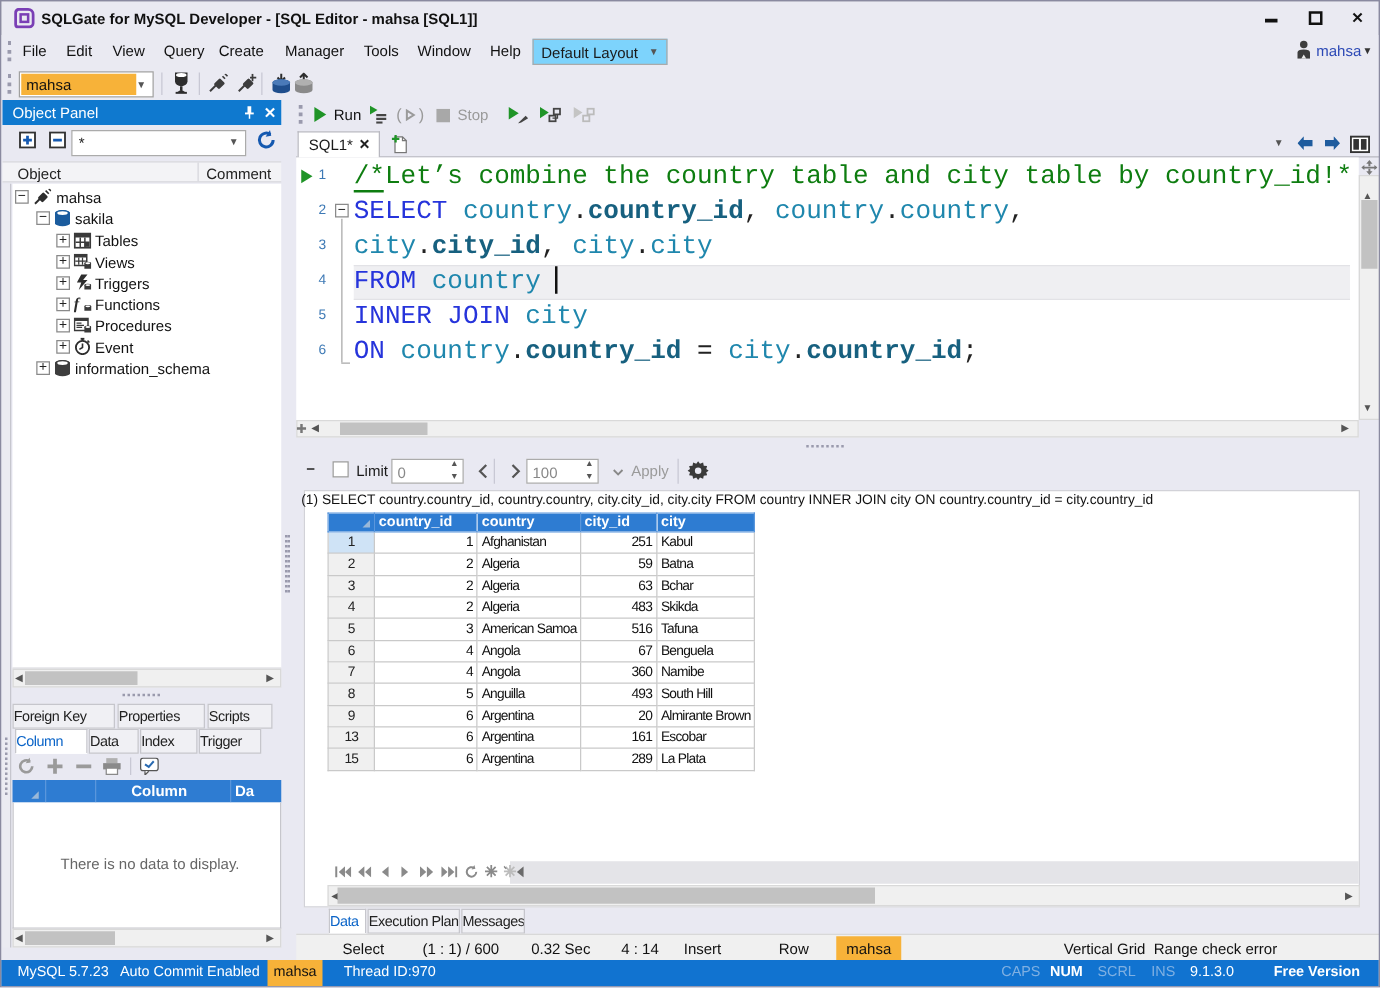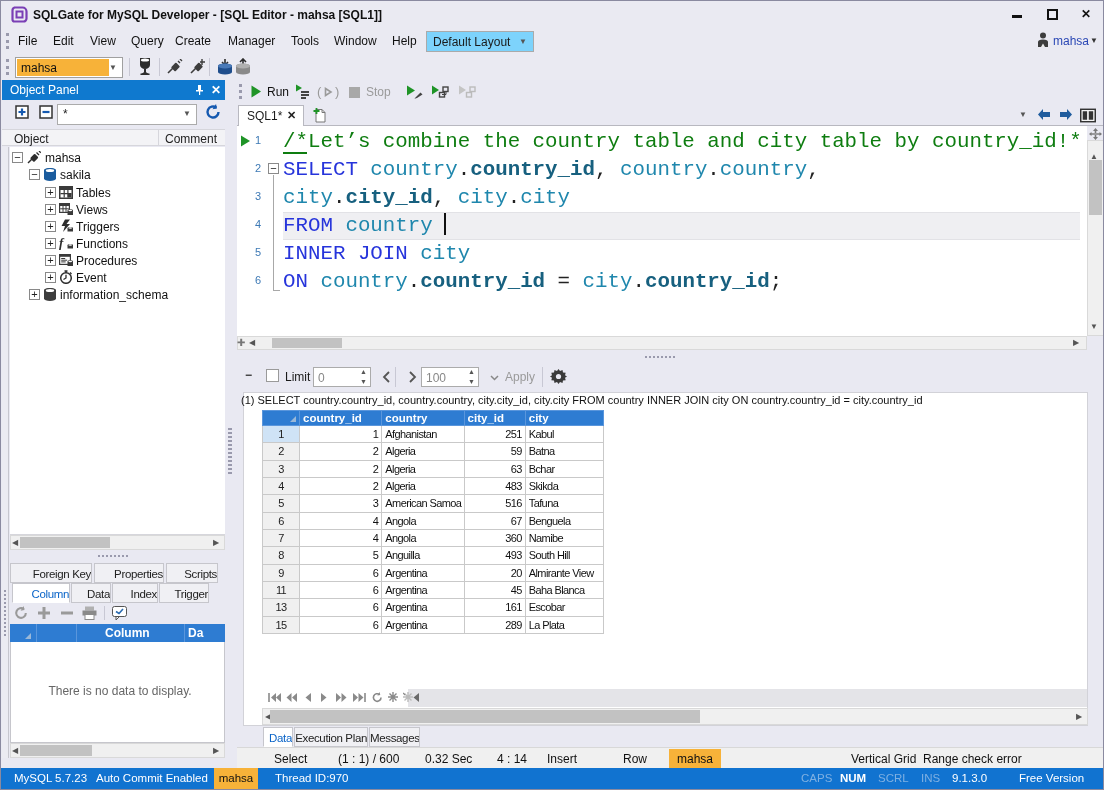"Foreign Key" .ltab { text-align: right -> left }
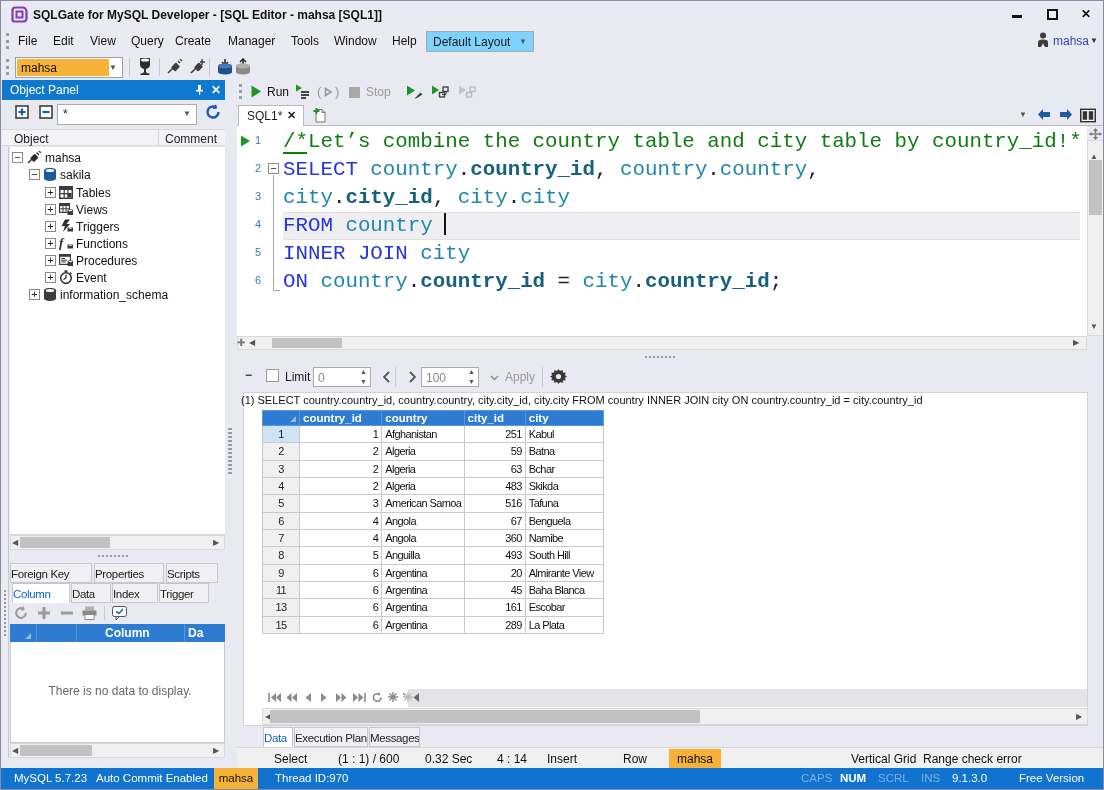"Almirante View" td { text: View -> Brown }
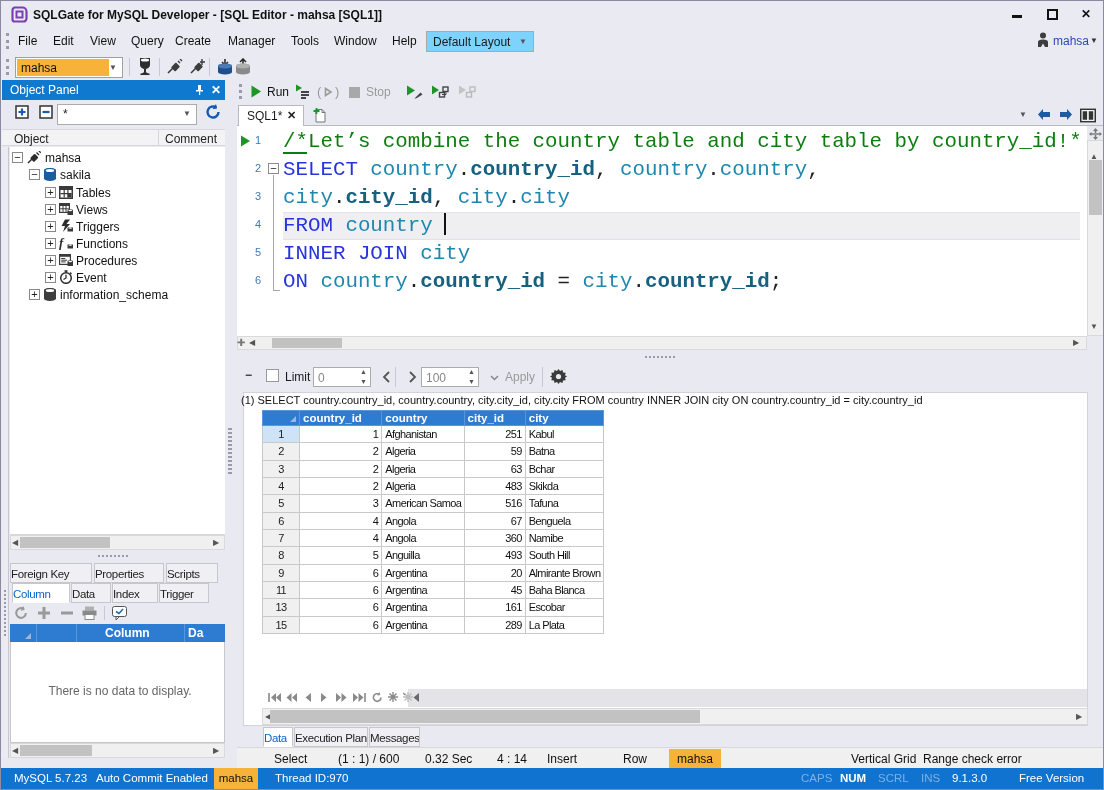"11" tr { html: <tr> <td>11</td> <td>6</td> <td>Argentina</td> <td>45</td> <td>Baha Blanca</td> </tr> -> none }
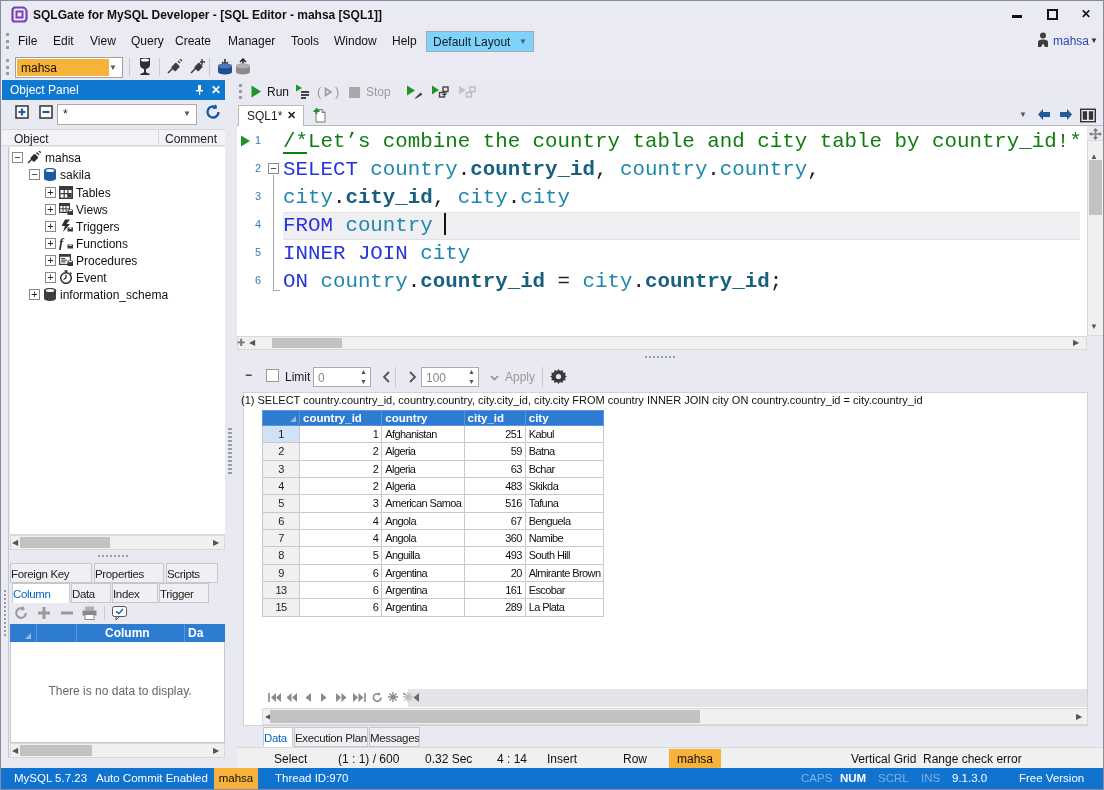"Free Version" span { font-weight: normal -> bold }
